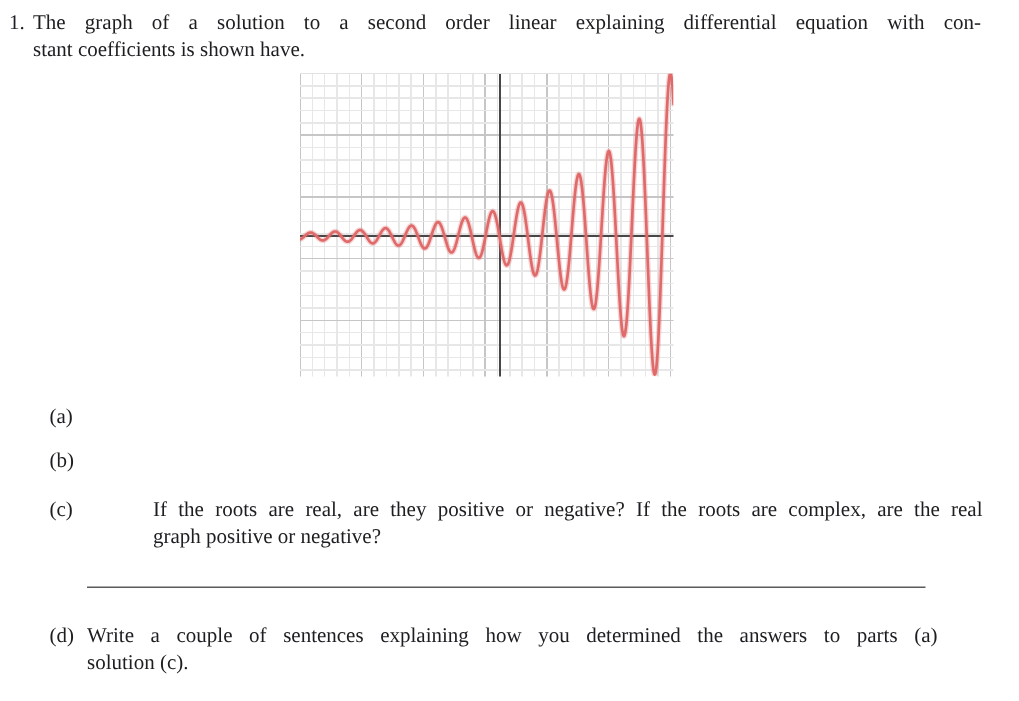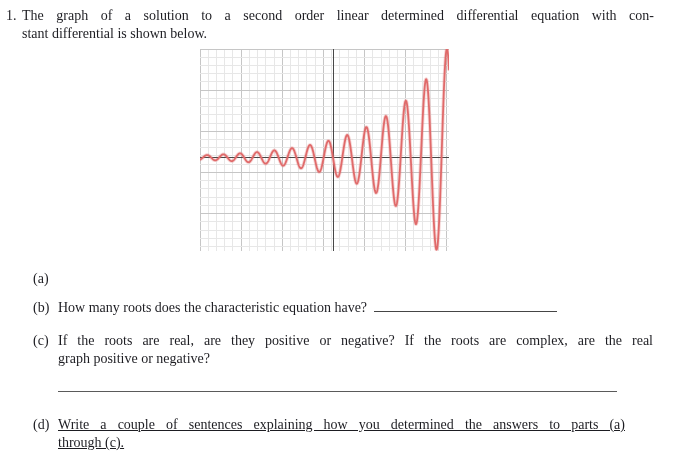"The graph of a solution" div.justify-line { text: determined -> explaining }
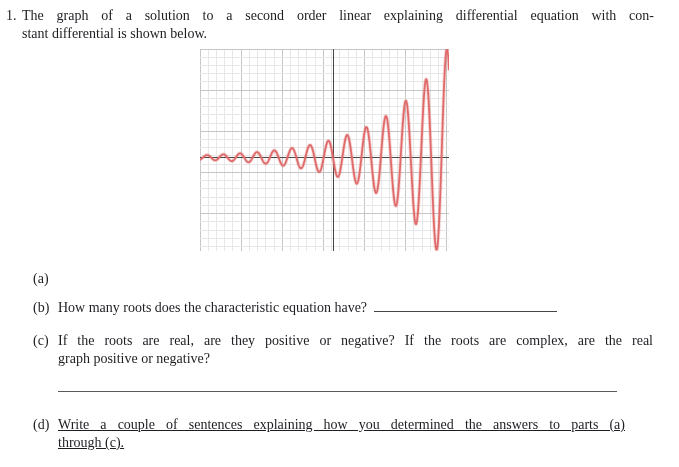"stant differential is shown below." div { text: differential is shown below -> coefficients is shown have }
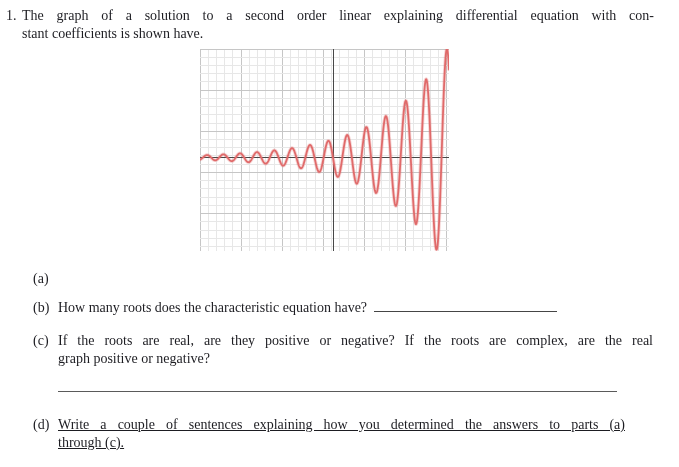"How many roots does the" span.qbody { html: <span><span>How many roots does the characteristic equation have?</span><span></span></span> -> none }
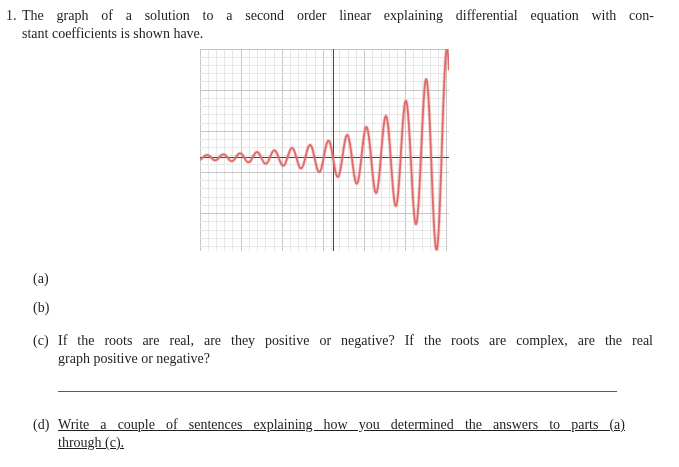"If the roots are real," .qc .qbody { margin-left: none -> 44px }
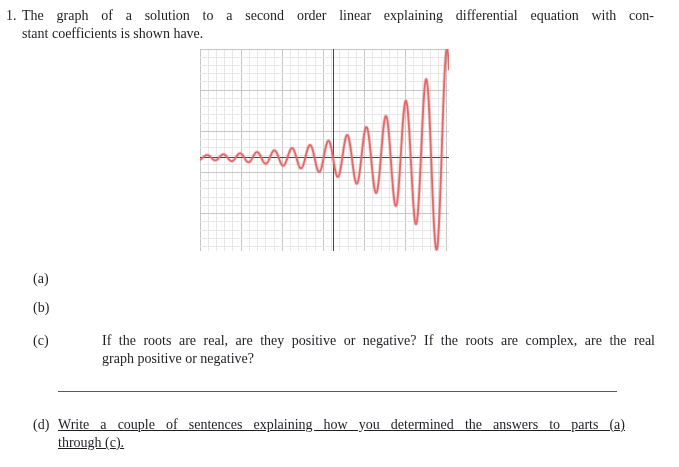"Write a couple of sentences" .qd .qbody { text-decoration: underline -> none }
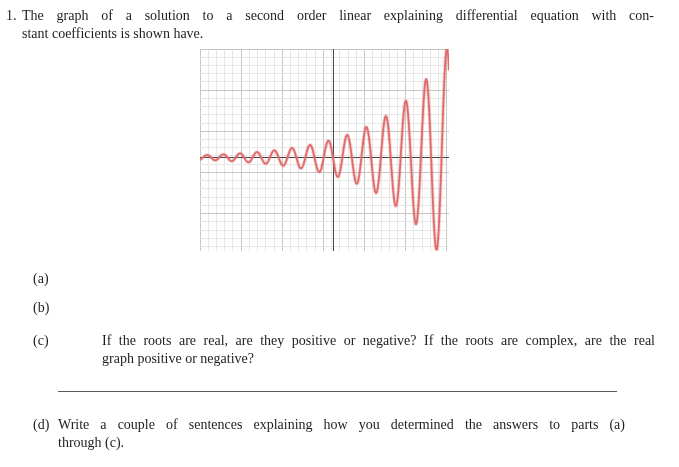"through (c)." div { text: through -> solution }
